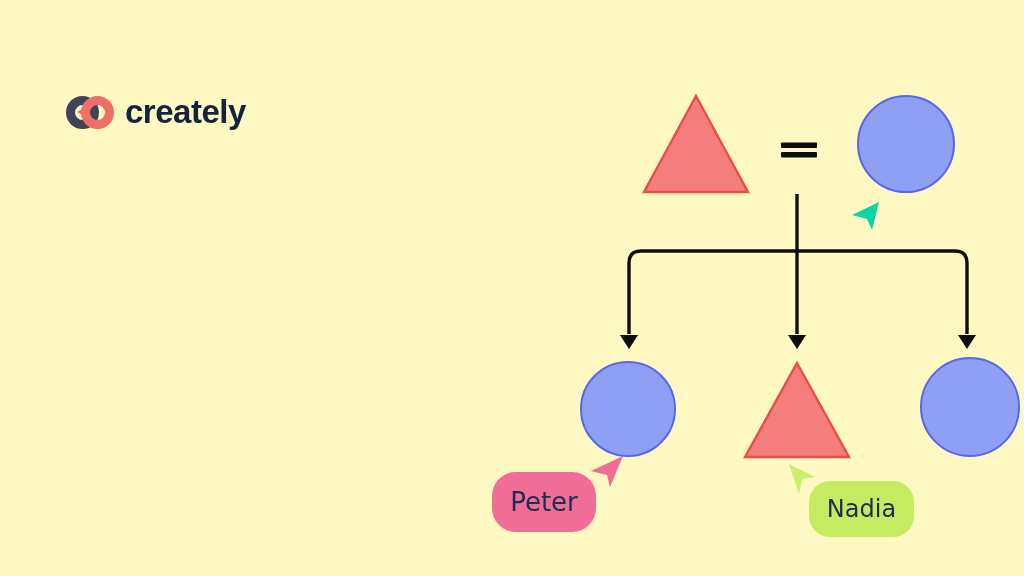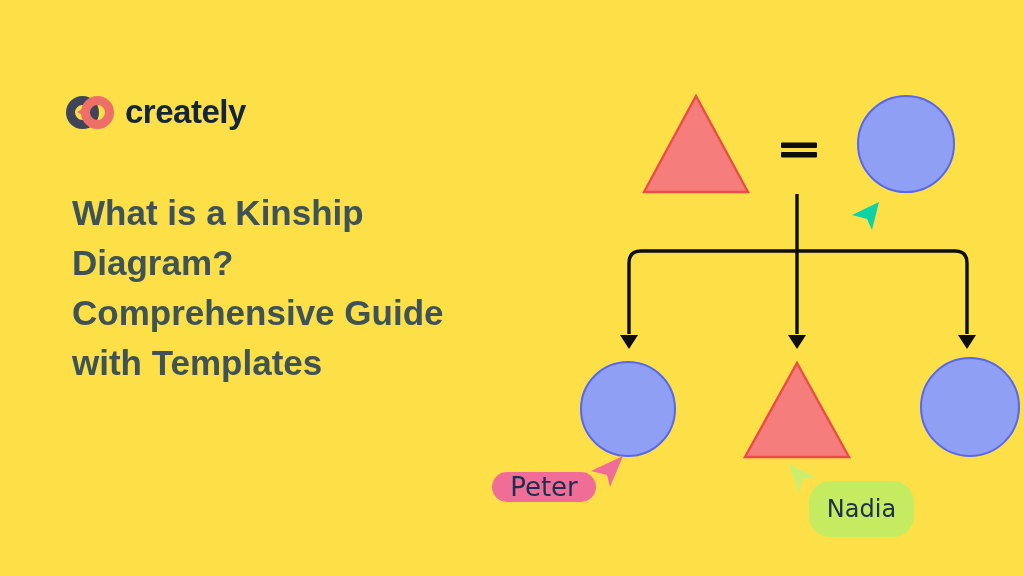"creately" .banner { background: #fde047 -> #fef9c3 }
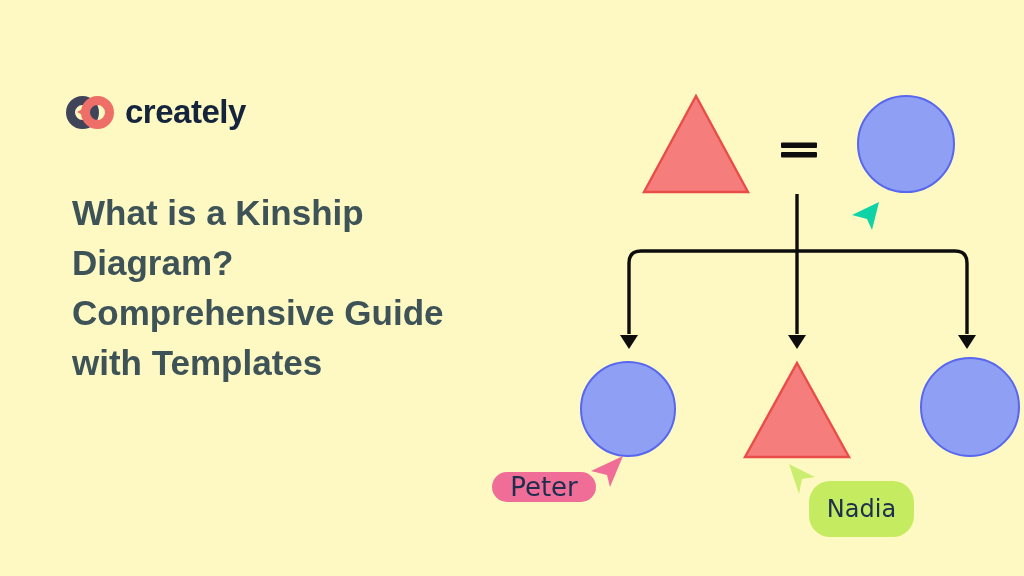"What is a Kinship" h1.title { html: <h1> <span>What is a Kinship</span> <span>Diagram?</span> <span>Comprehensive Guide</span> <span>with Templates</span> </h1> -> none }
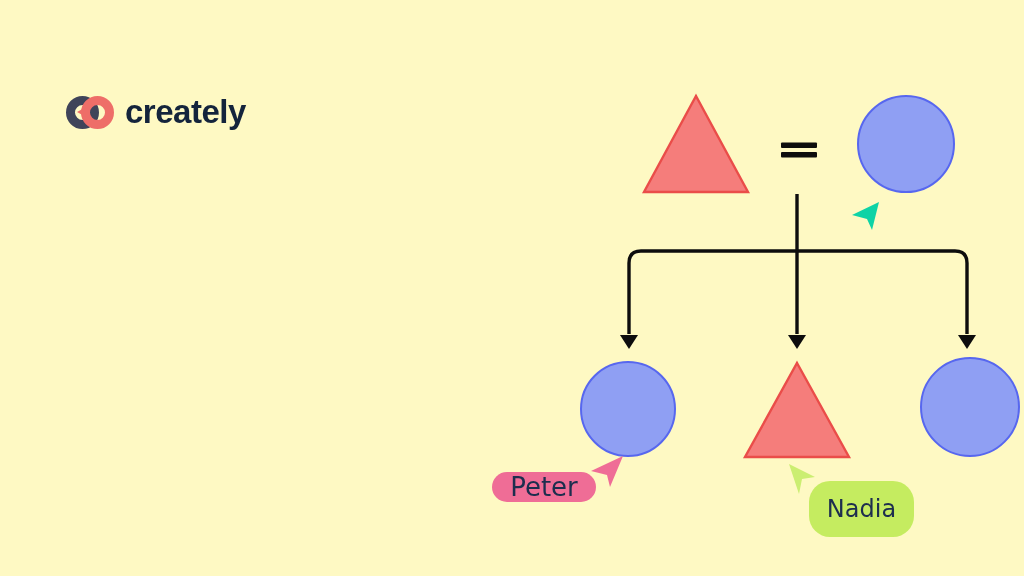"Peter" .pill-peter { height: 30px -> 60px }
